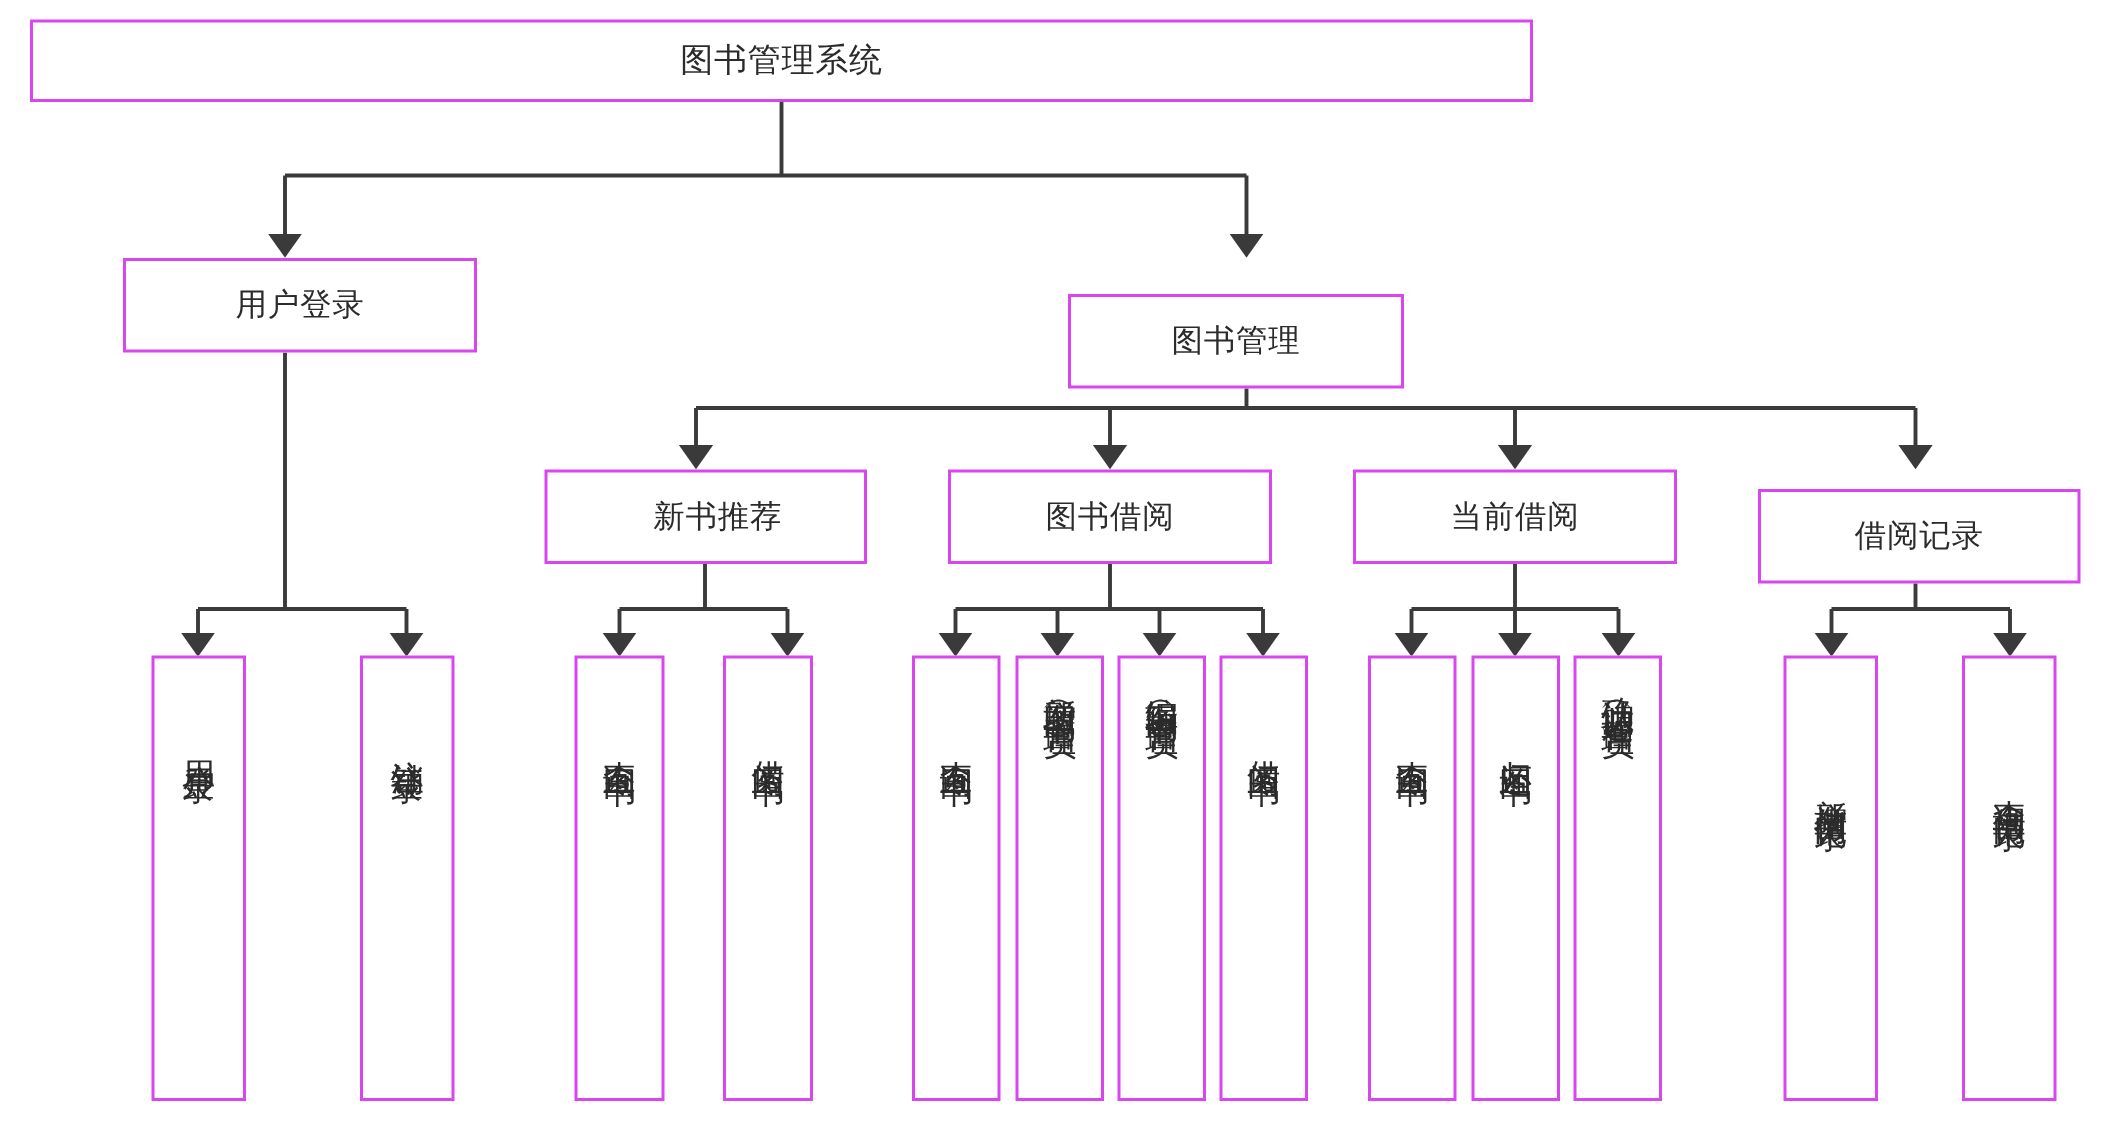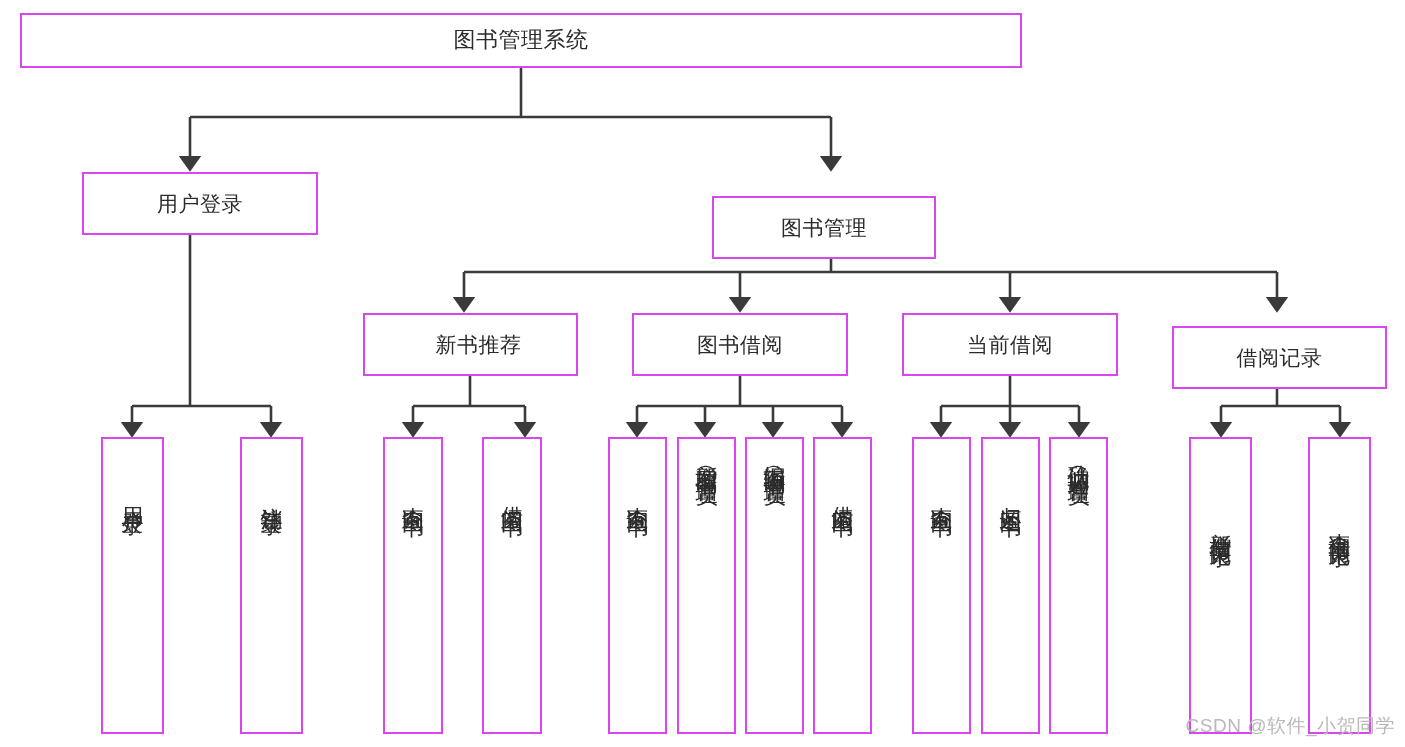"CSDN @软件_小贺同学" div.watermark { html: <div>CSDN @软件_小贺同学</div> -> none }
